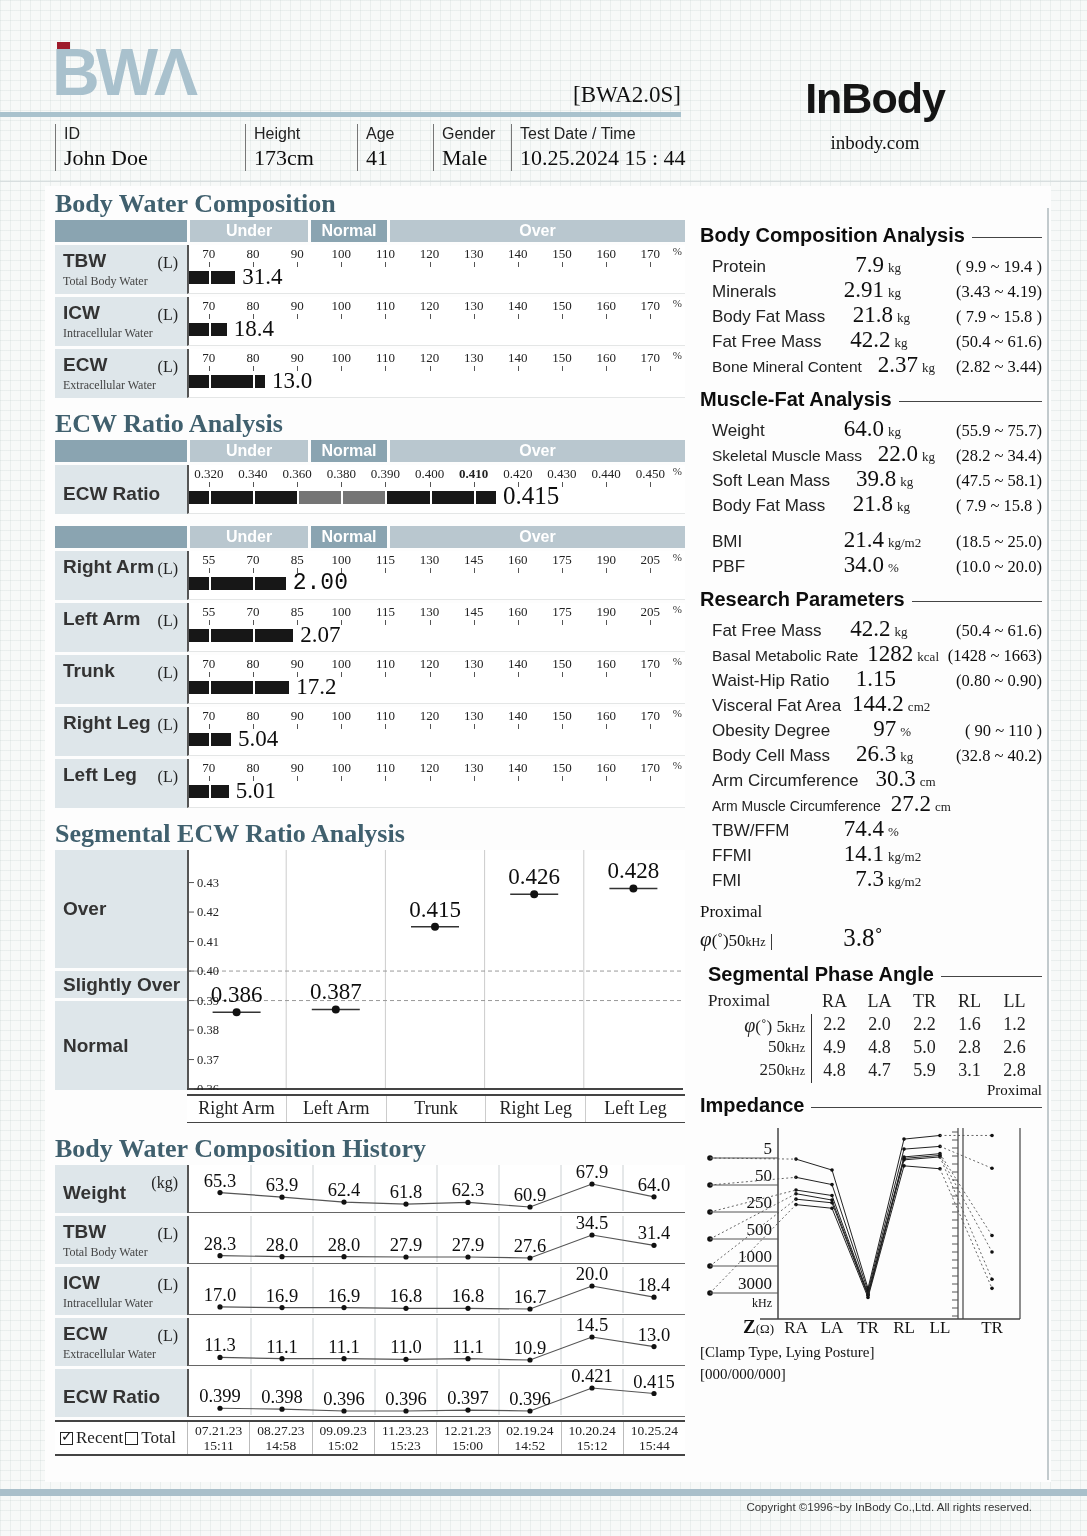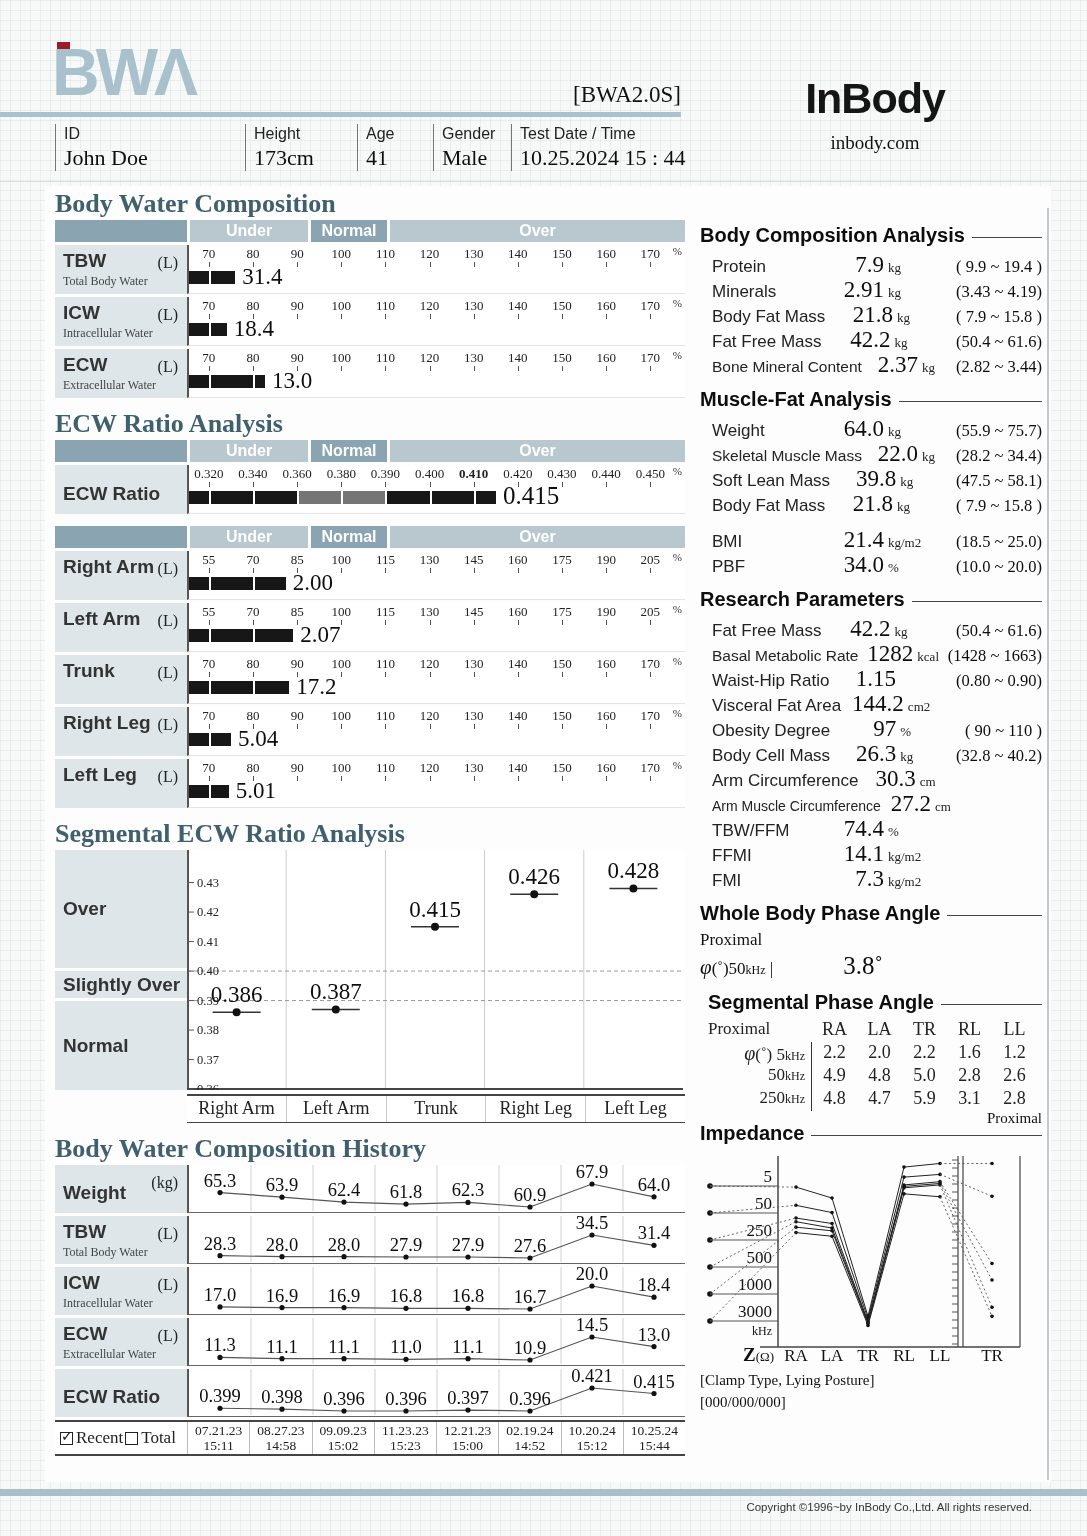"2.00" span.bar-value { font-family: none -> Liberation Mono, monospace }
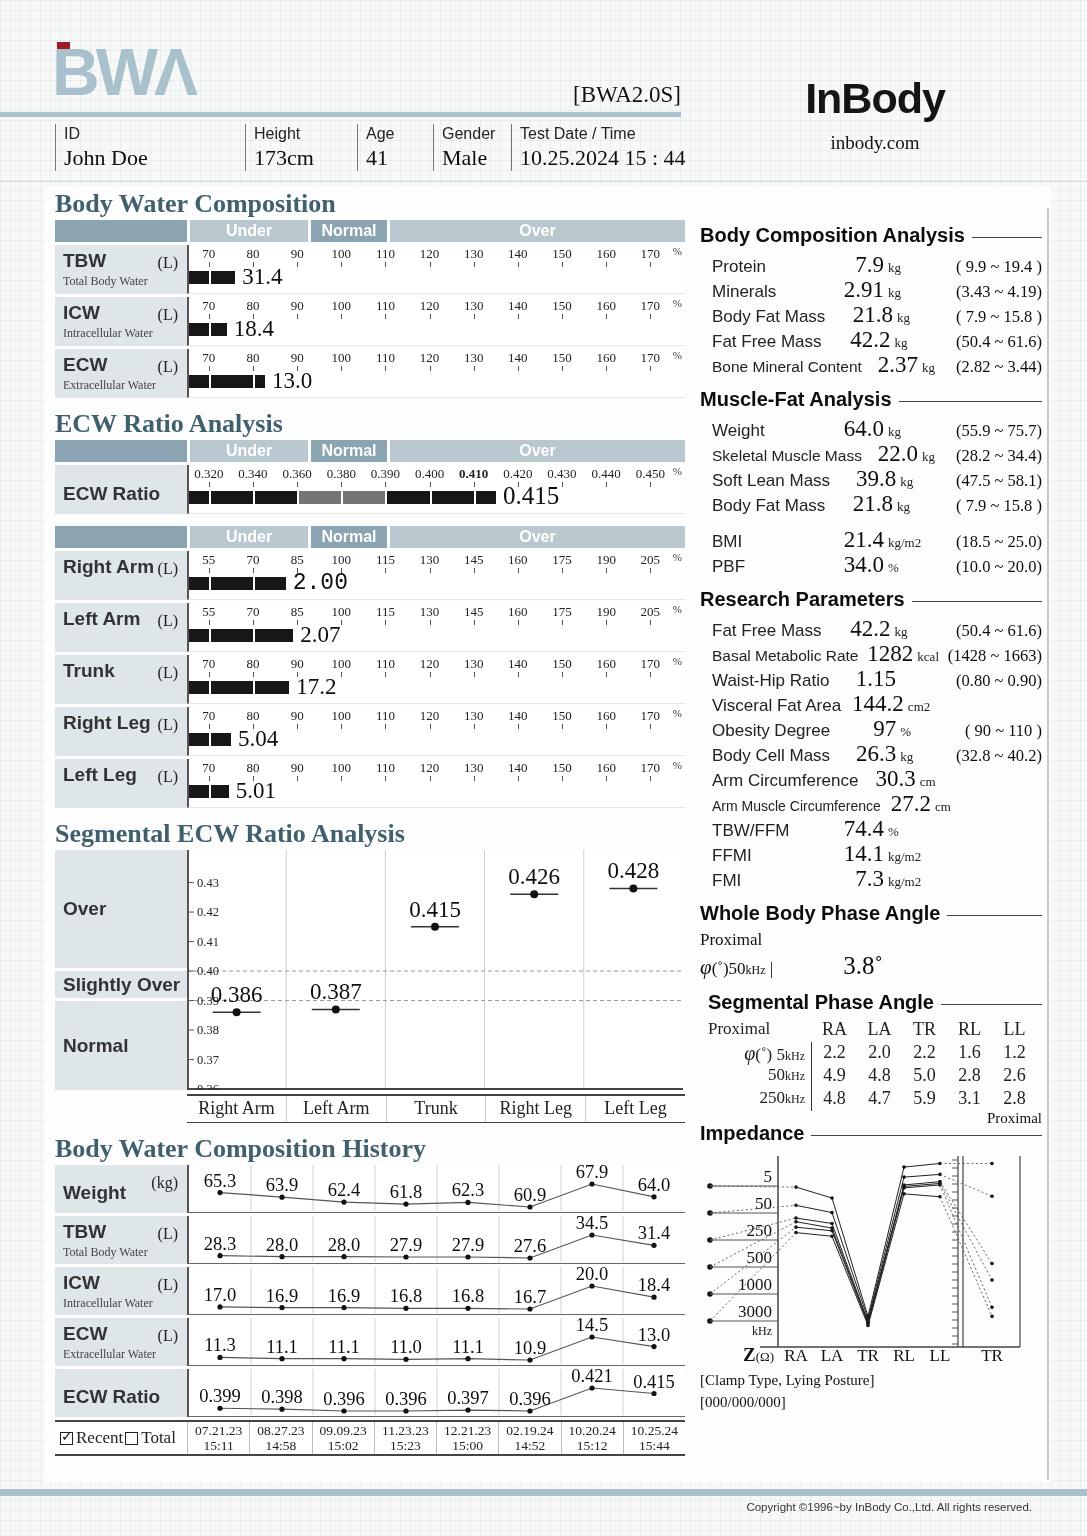"Whole Body Phase Angle" div.r-title-row { html: <div> <span>Whole Body Phase Angle</span> <span></span> </div> -> none }
